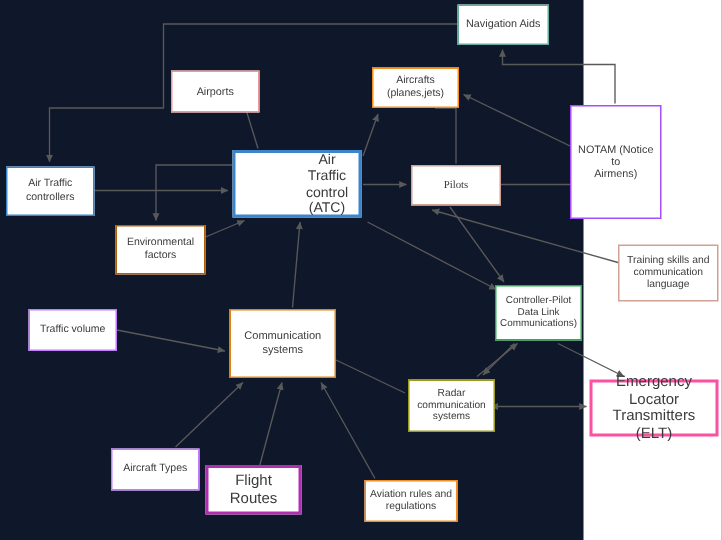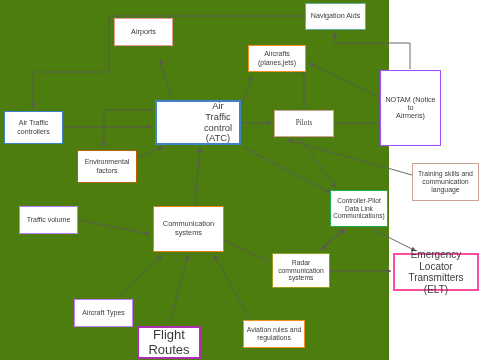"Navigation Aids" #diagram-canvas { background: #4d7c0f -> #0f172a }
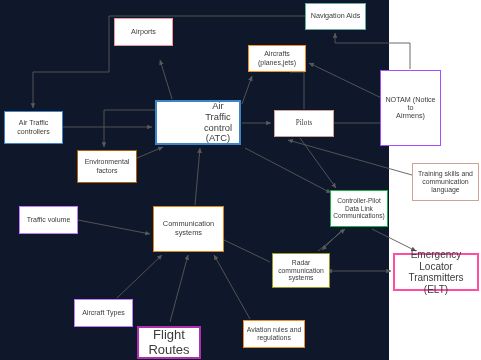"Airports" div.node { top: 18px -> 47px }
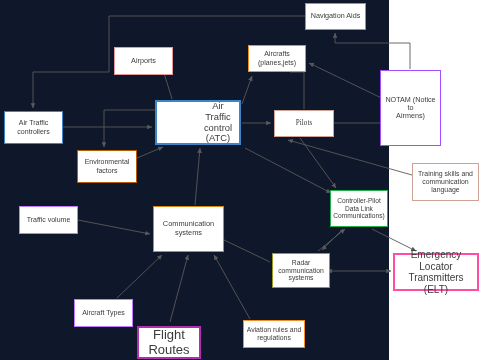"Flight Routes" div.node { font-size: 13px -> 10px; top: 326px -> 310px }
